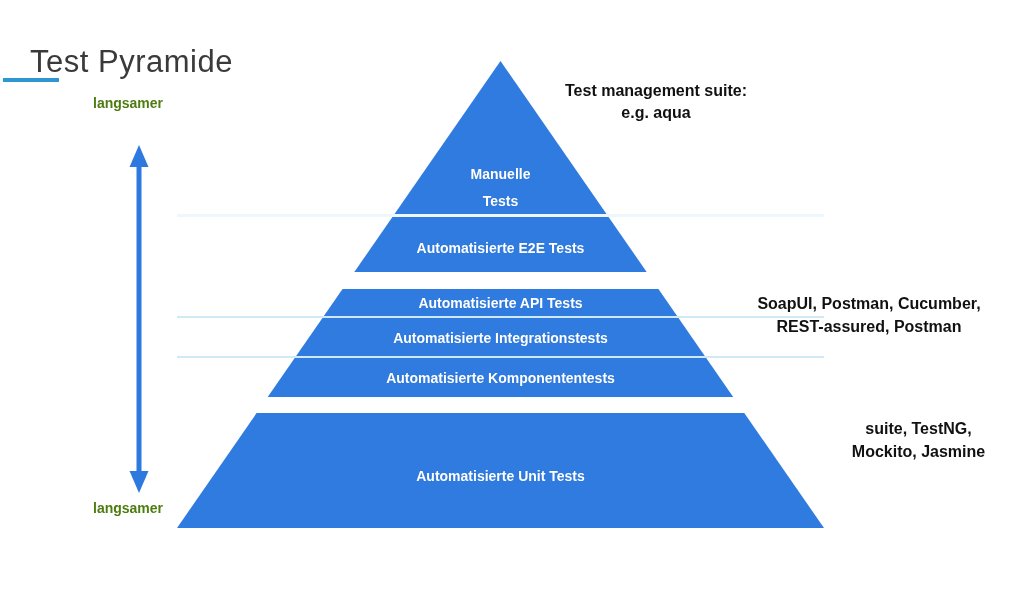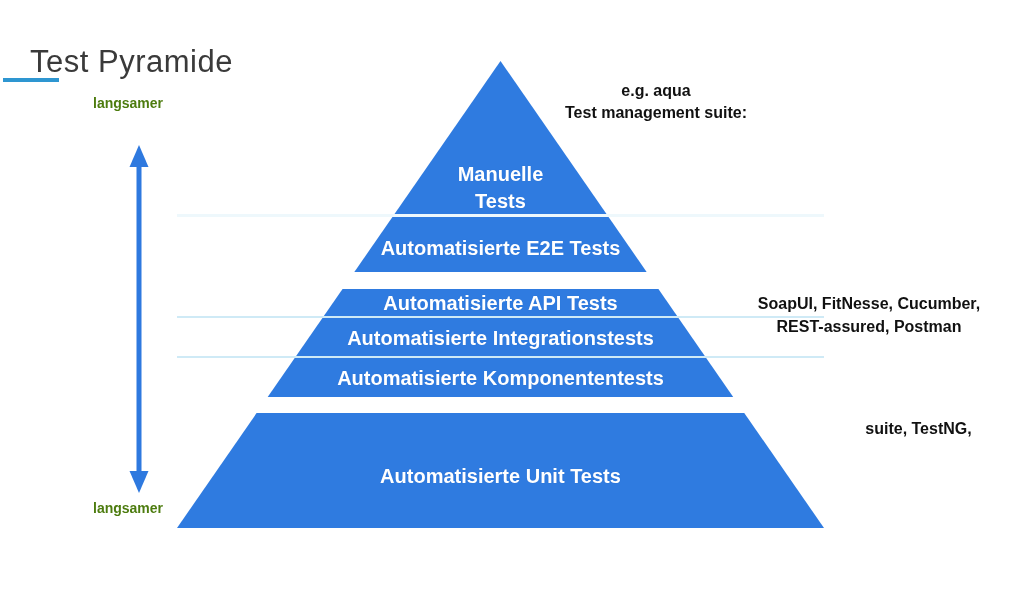"e.g. aqua" span.line { order: before "Test management suite:" -> after "Test management suite:" }
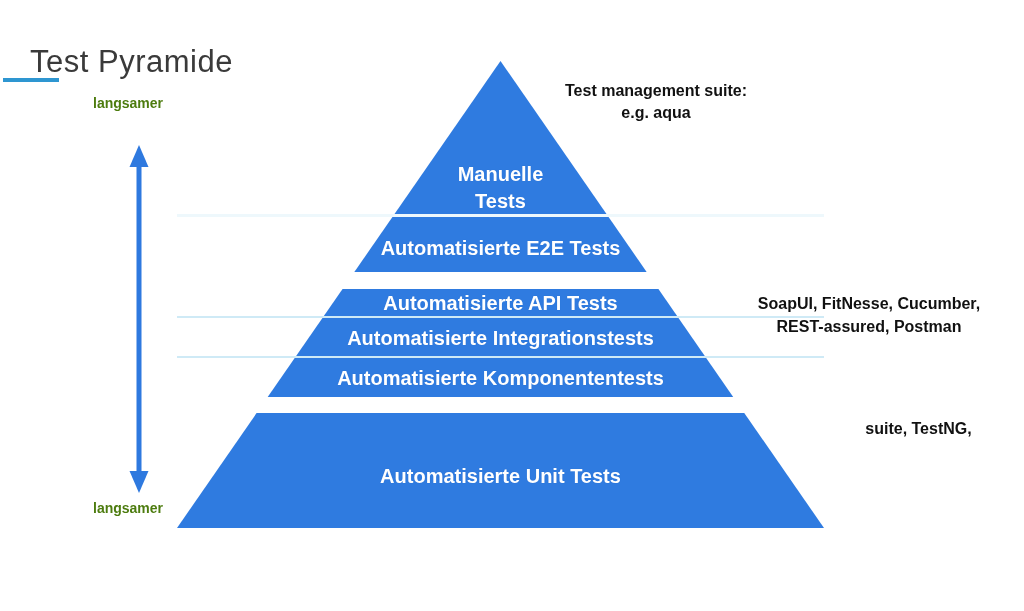"Manuelle" .pyr-label { font-size: 20px -> 14px }
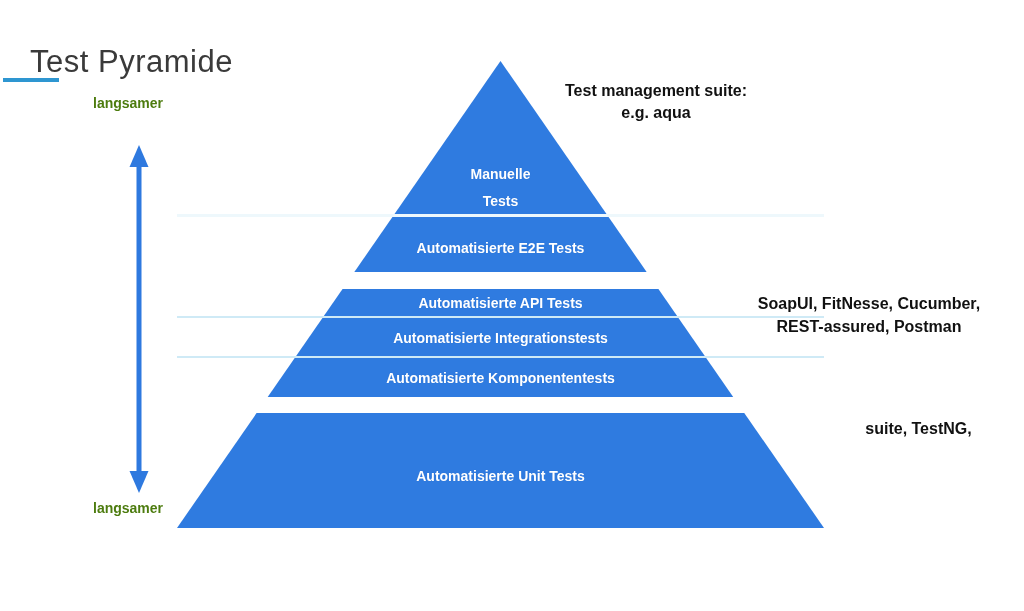"SoapUI, FitNesse, Cucumber," span.line { text: FitNesse -> Postman }
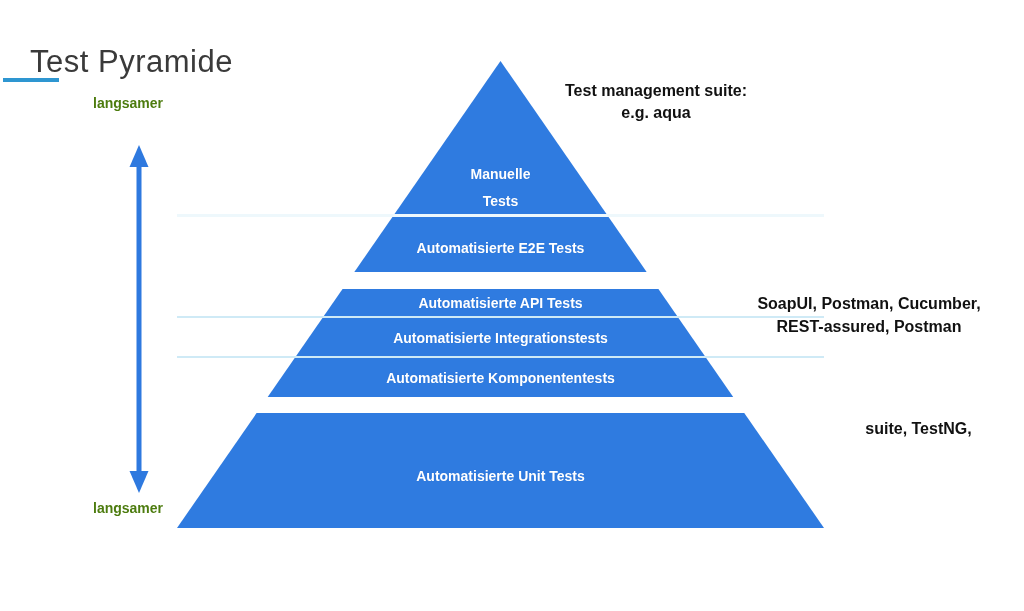"Mockito, Jasmine" span.line { html: none -> <span>Mockito, Jasmine</span> }
